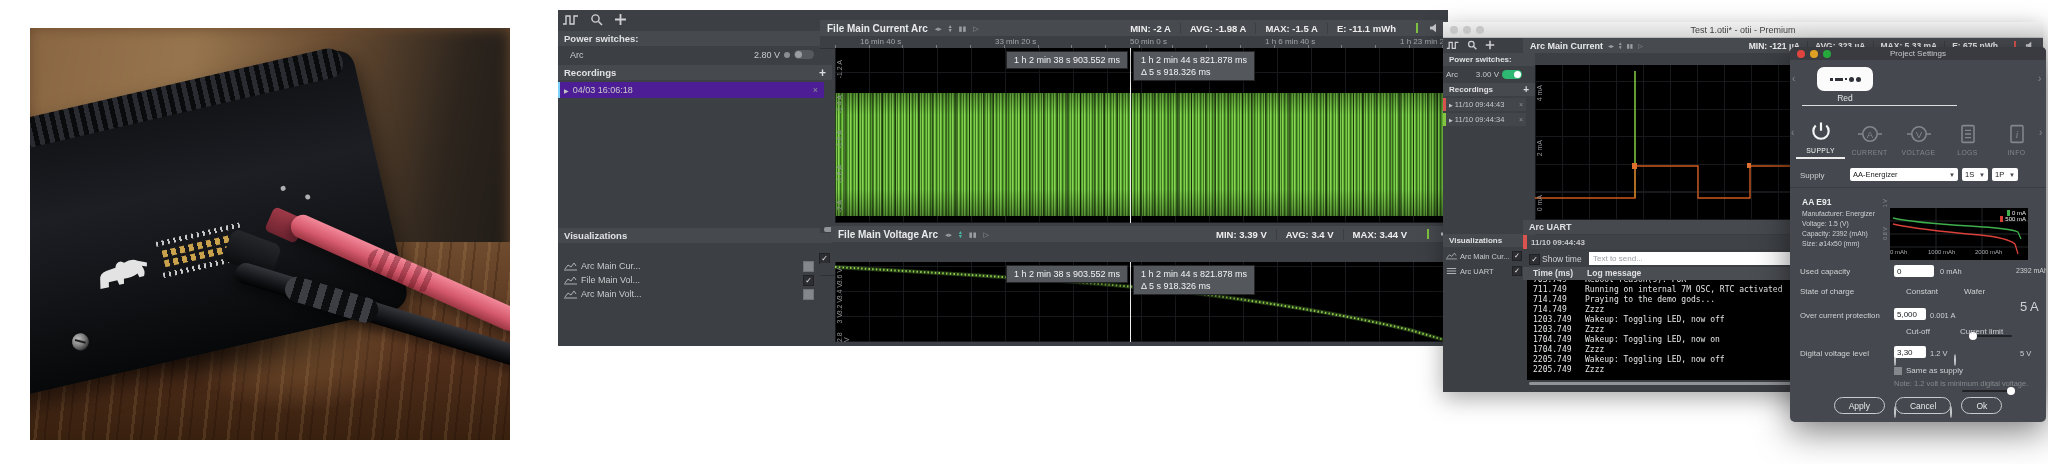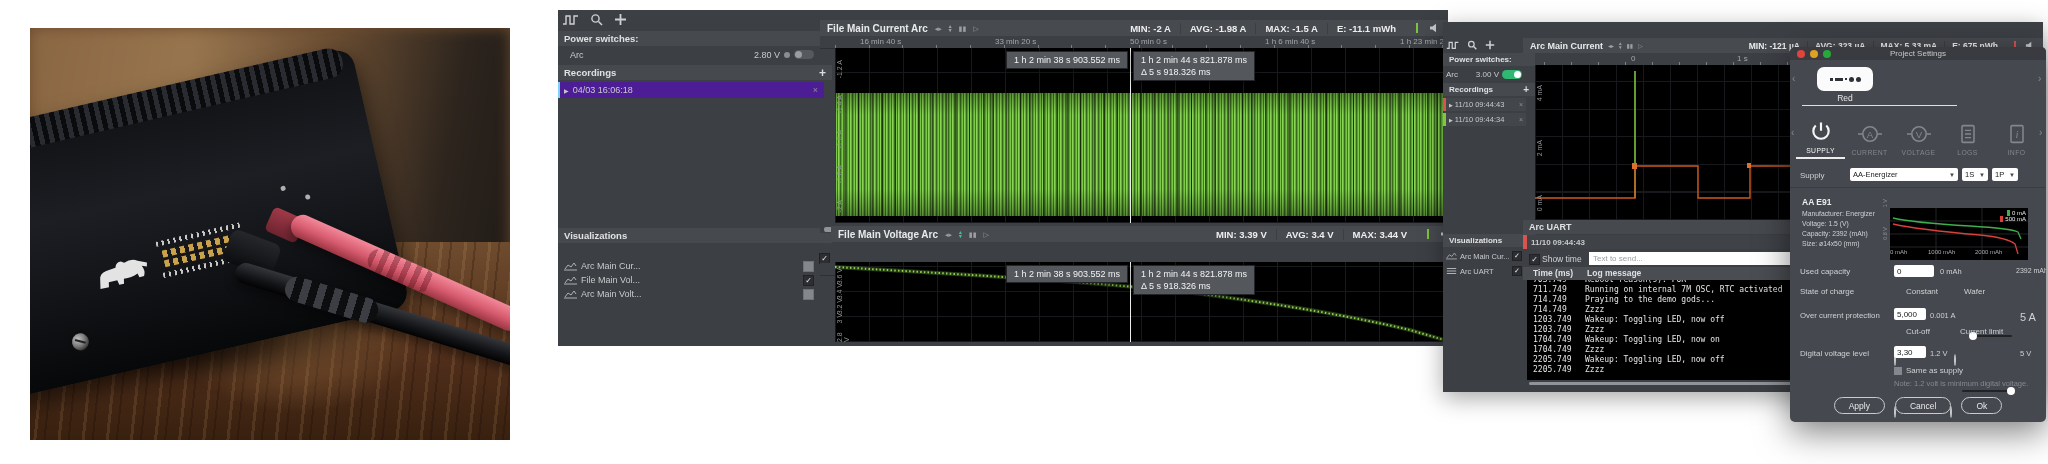"Test 1.otii* - otii -" div.mactb { html: none -> <div> <span> <b></b> <b></b> <b></b> </span> <span>Test 1.otii* - otii - Premium</span> </div> }
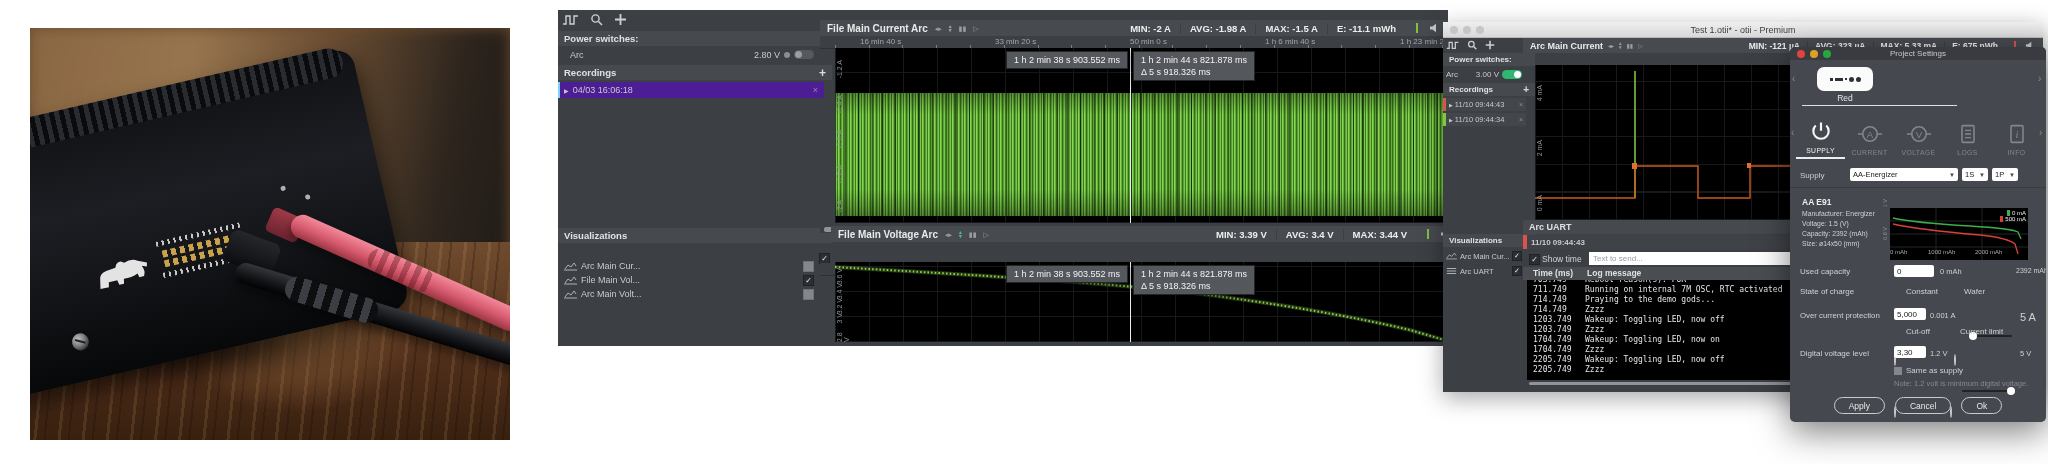"5 A" span.dlabel { font-size: 11px -> 13px; top: 264px -> 252px }
